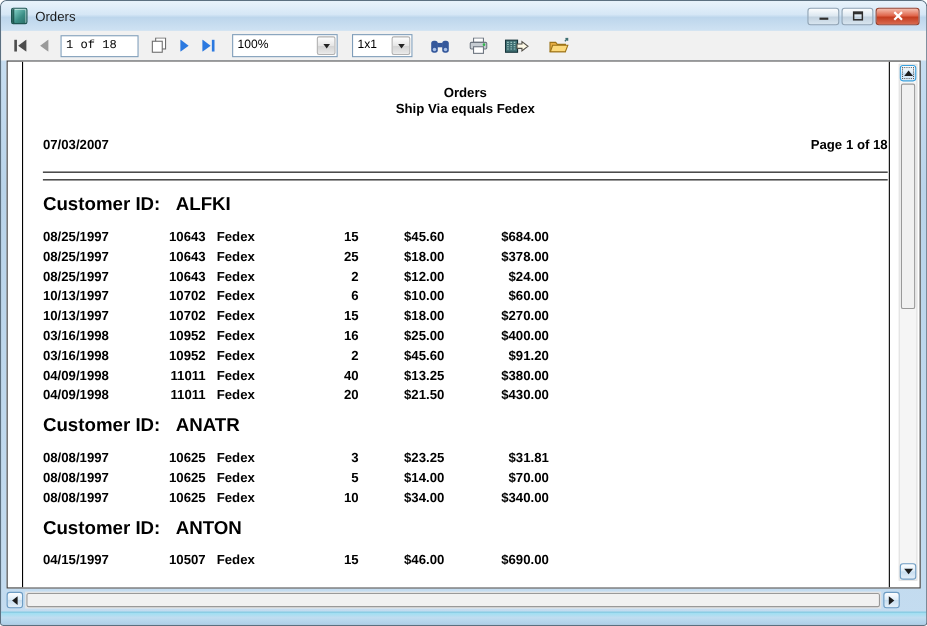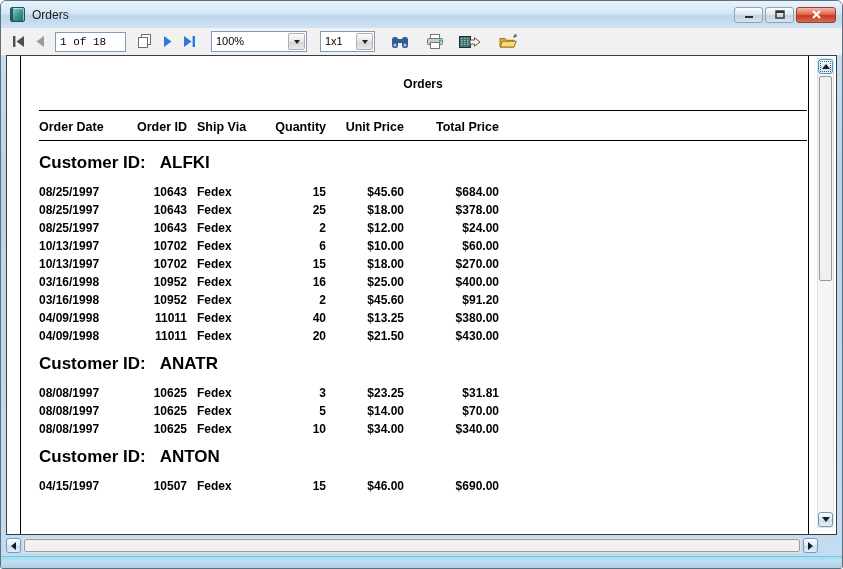"Ship Via equals Fedex" div { html: none -> <div>Ship Via equals Fedex</div> }
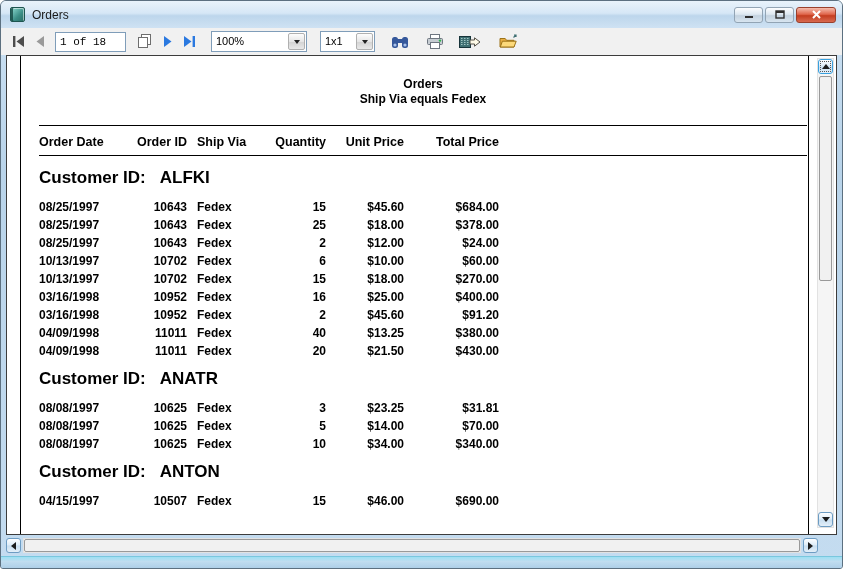"07/03/2007" div.date-row { html: none -> <div> <span>07/03/2007</span> <span>Page 1 of 18</span> </div> }
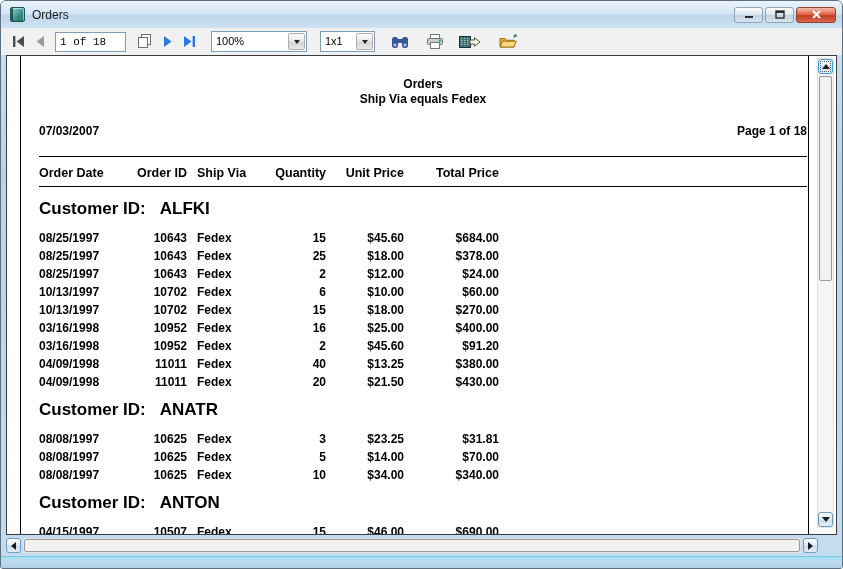"Order Date" div.grid { html: <div> <span>Order Date</span> <span>Order ID</span> <span>Ship Via</span> <span>Quantity</span> <span>Unit Price</span> <span>Total Price</span> </div> -> none }
